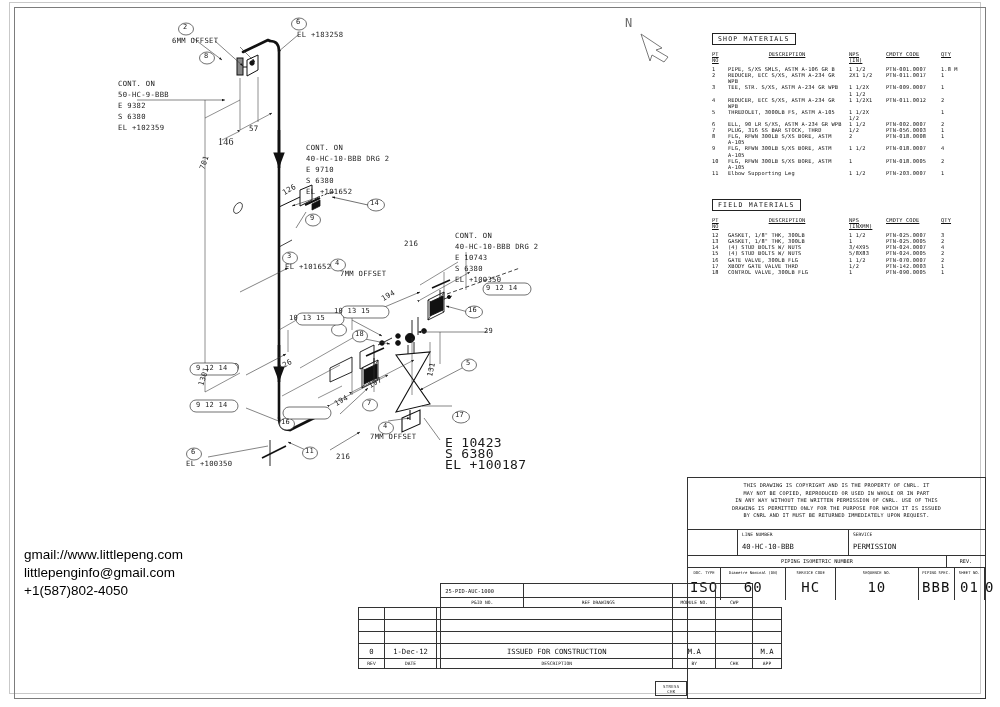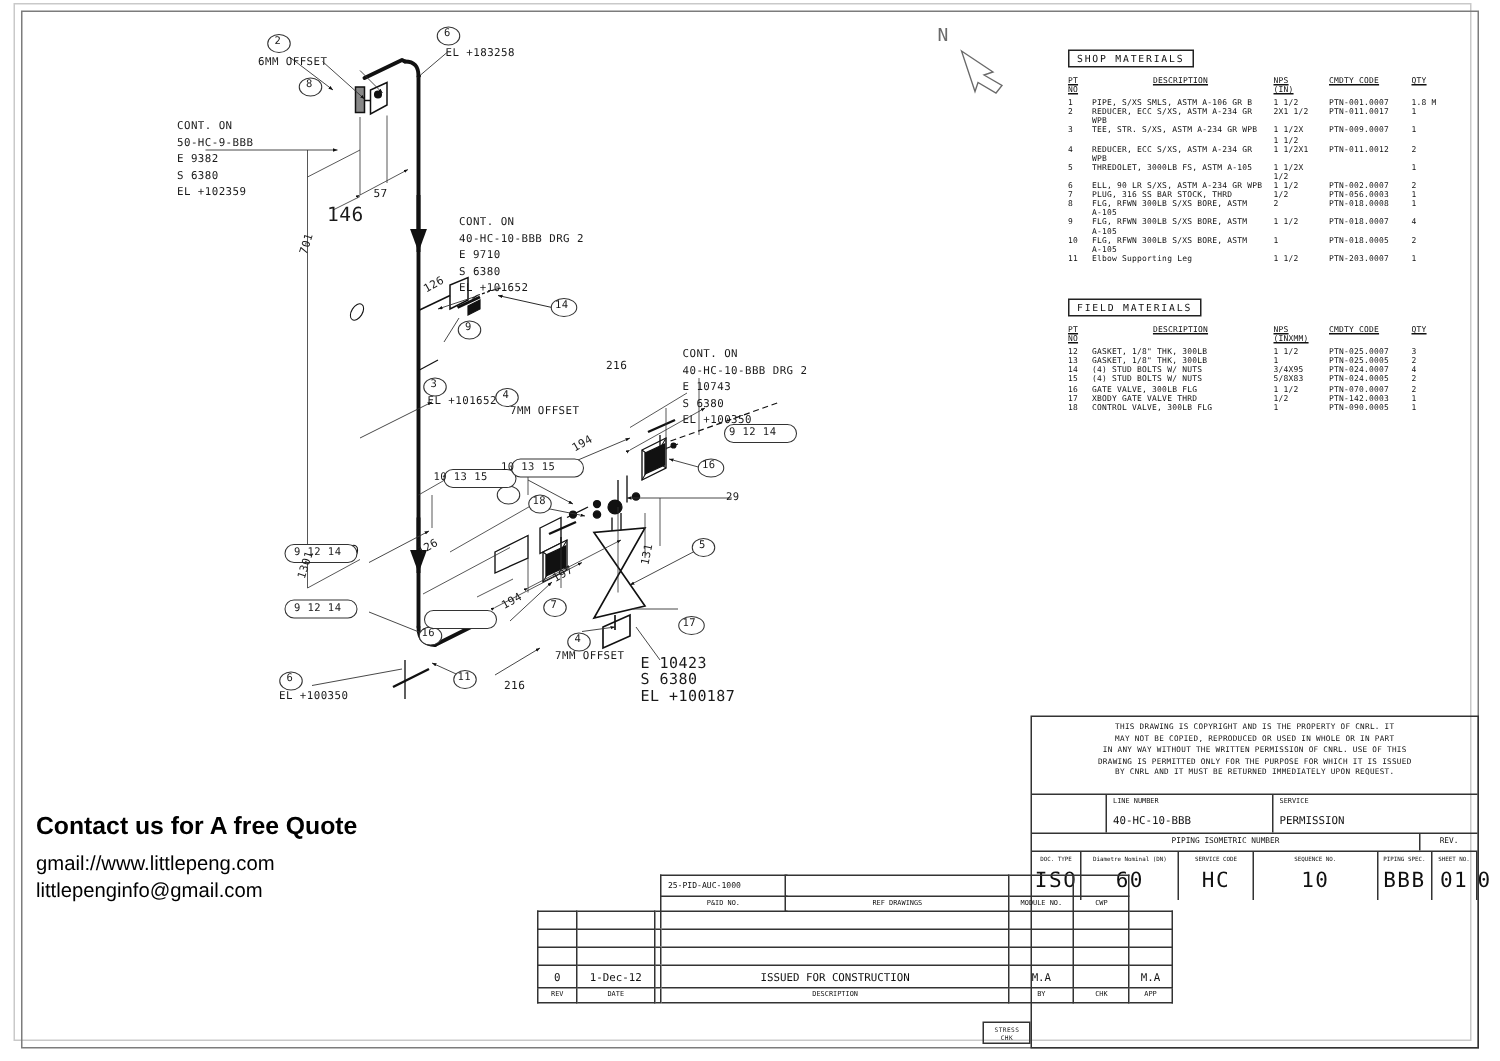"146" div.t { font-family: none -> Liberation Serif, serif; font-size: 13px -> 10px }
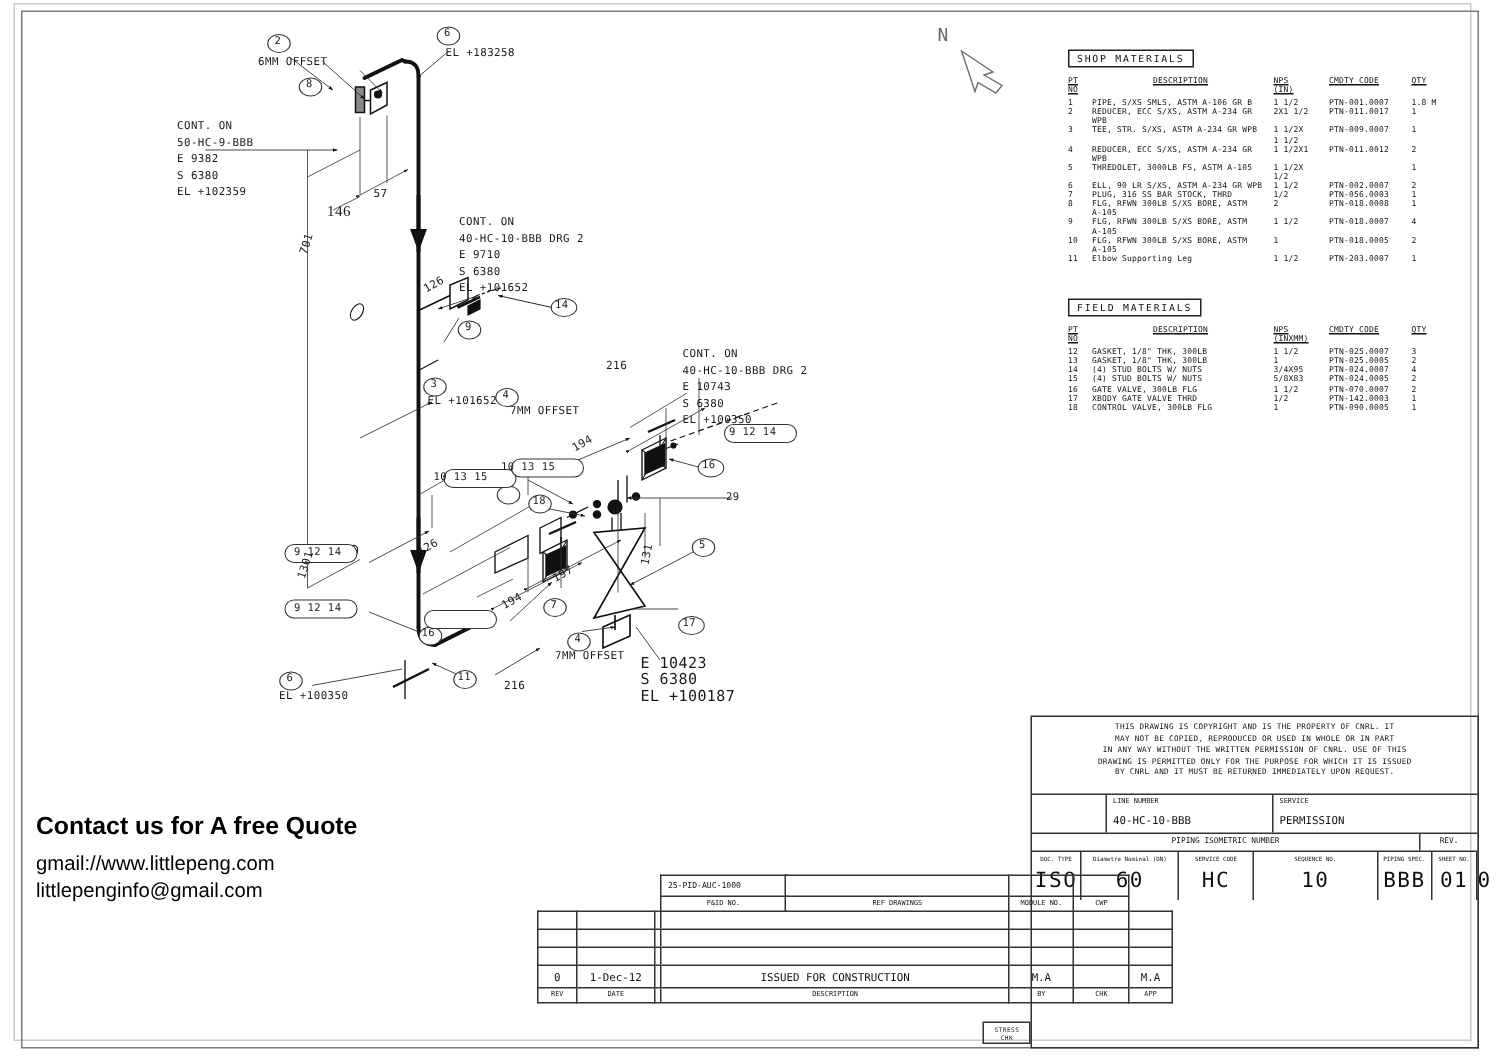"E 10423" div.t { font-size: 10px -> 13px; left: 427px -> 445px }
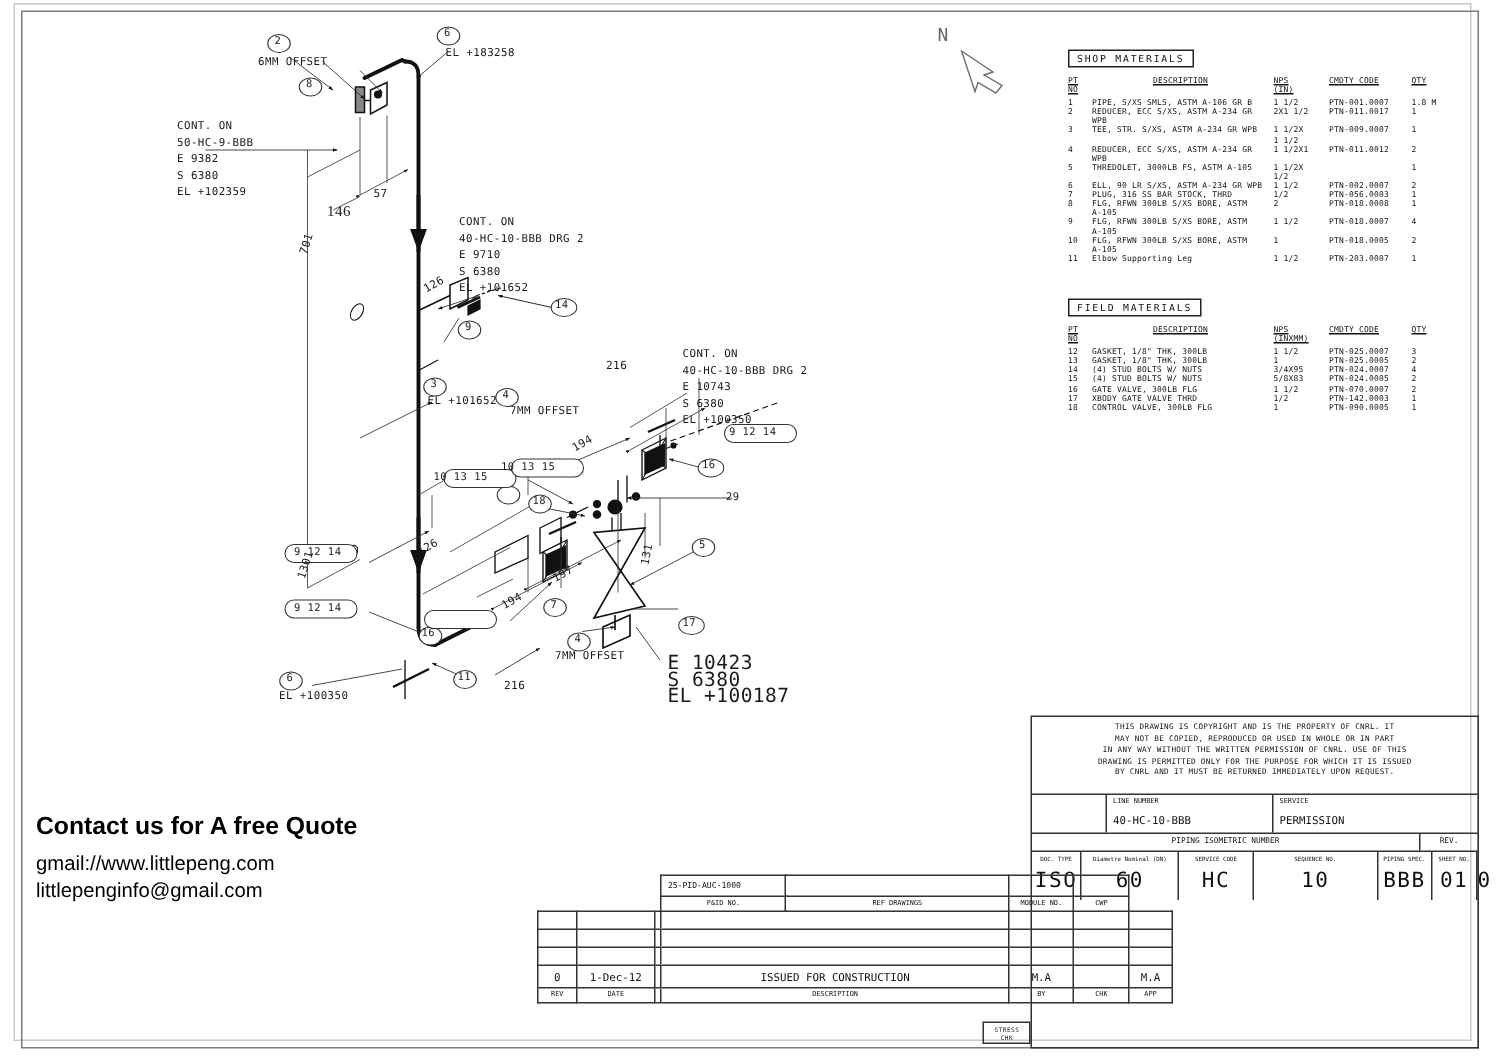"Contact us for A free" h2 { html: <h2>Contact us for A free Quote</h2> -> none }
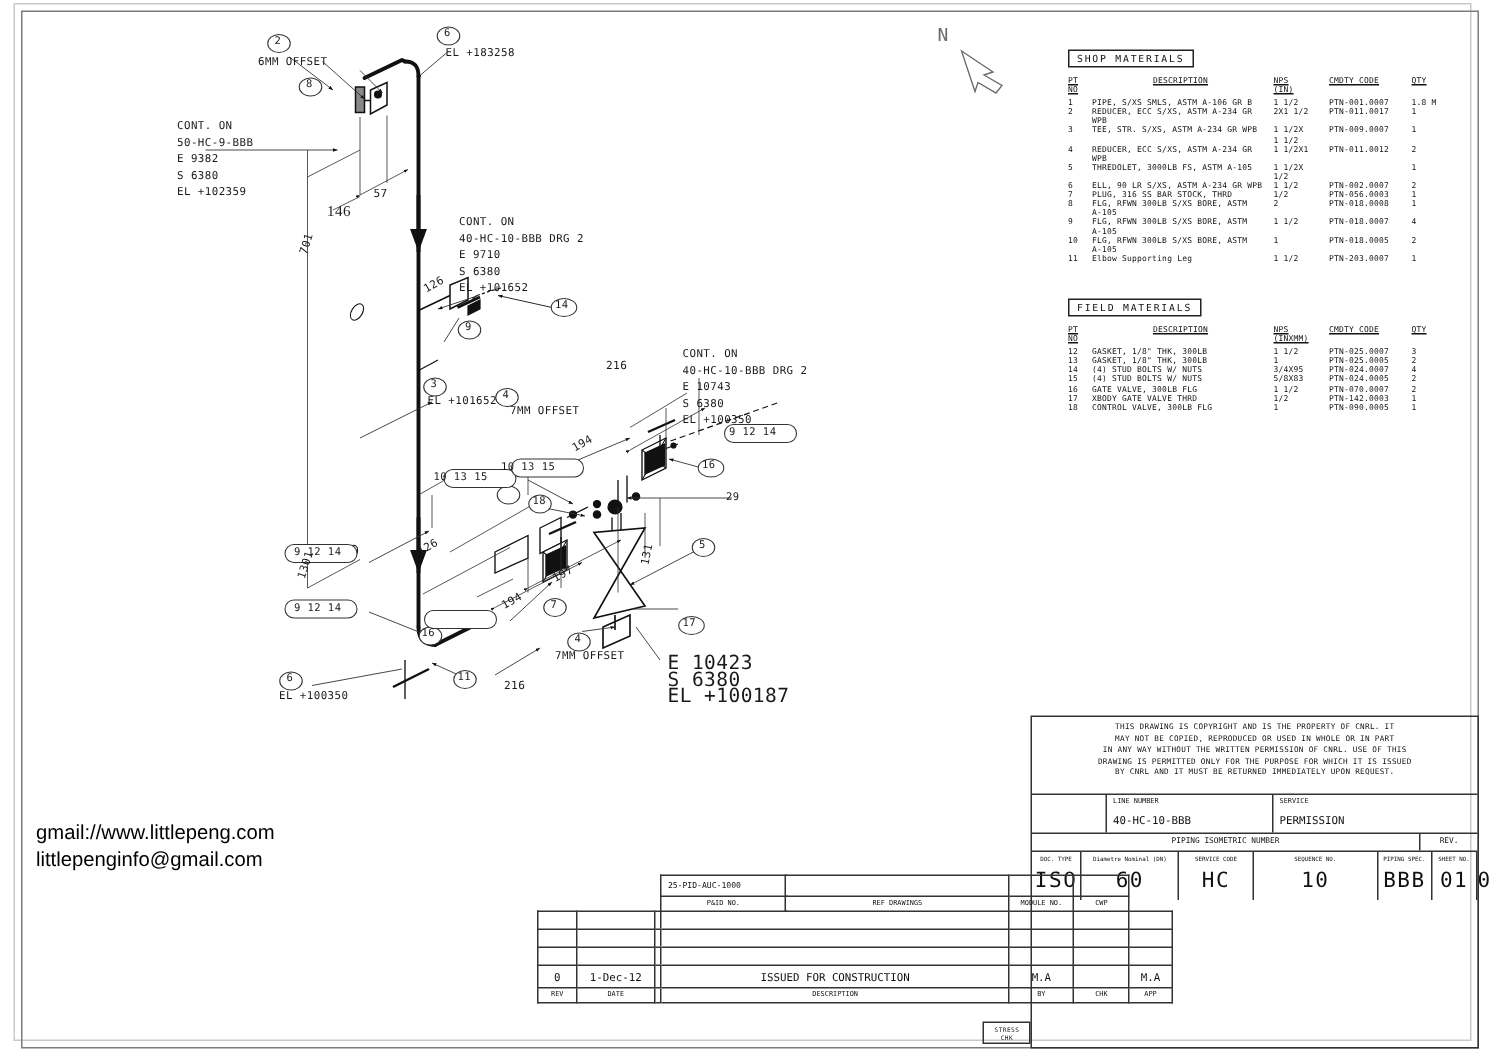"+1(587)802-4050" p { html: none -> <p>+1(587)802-4050</p> }
